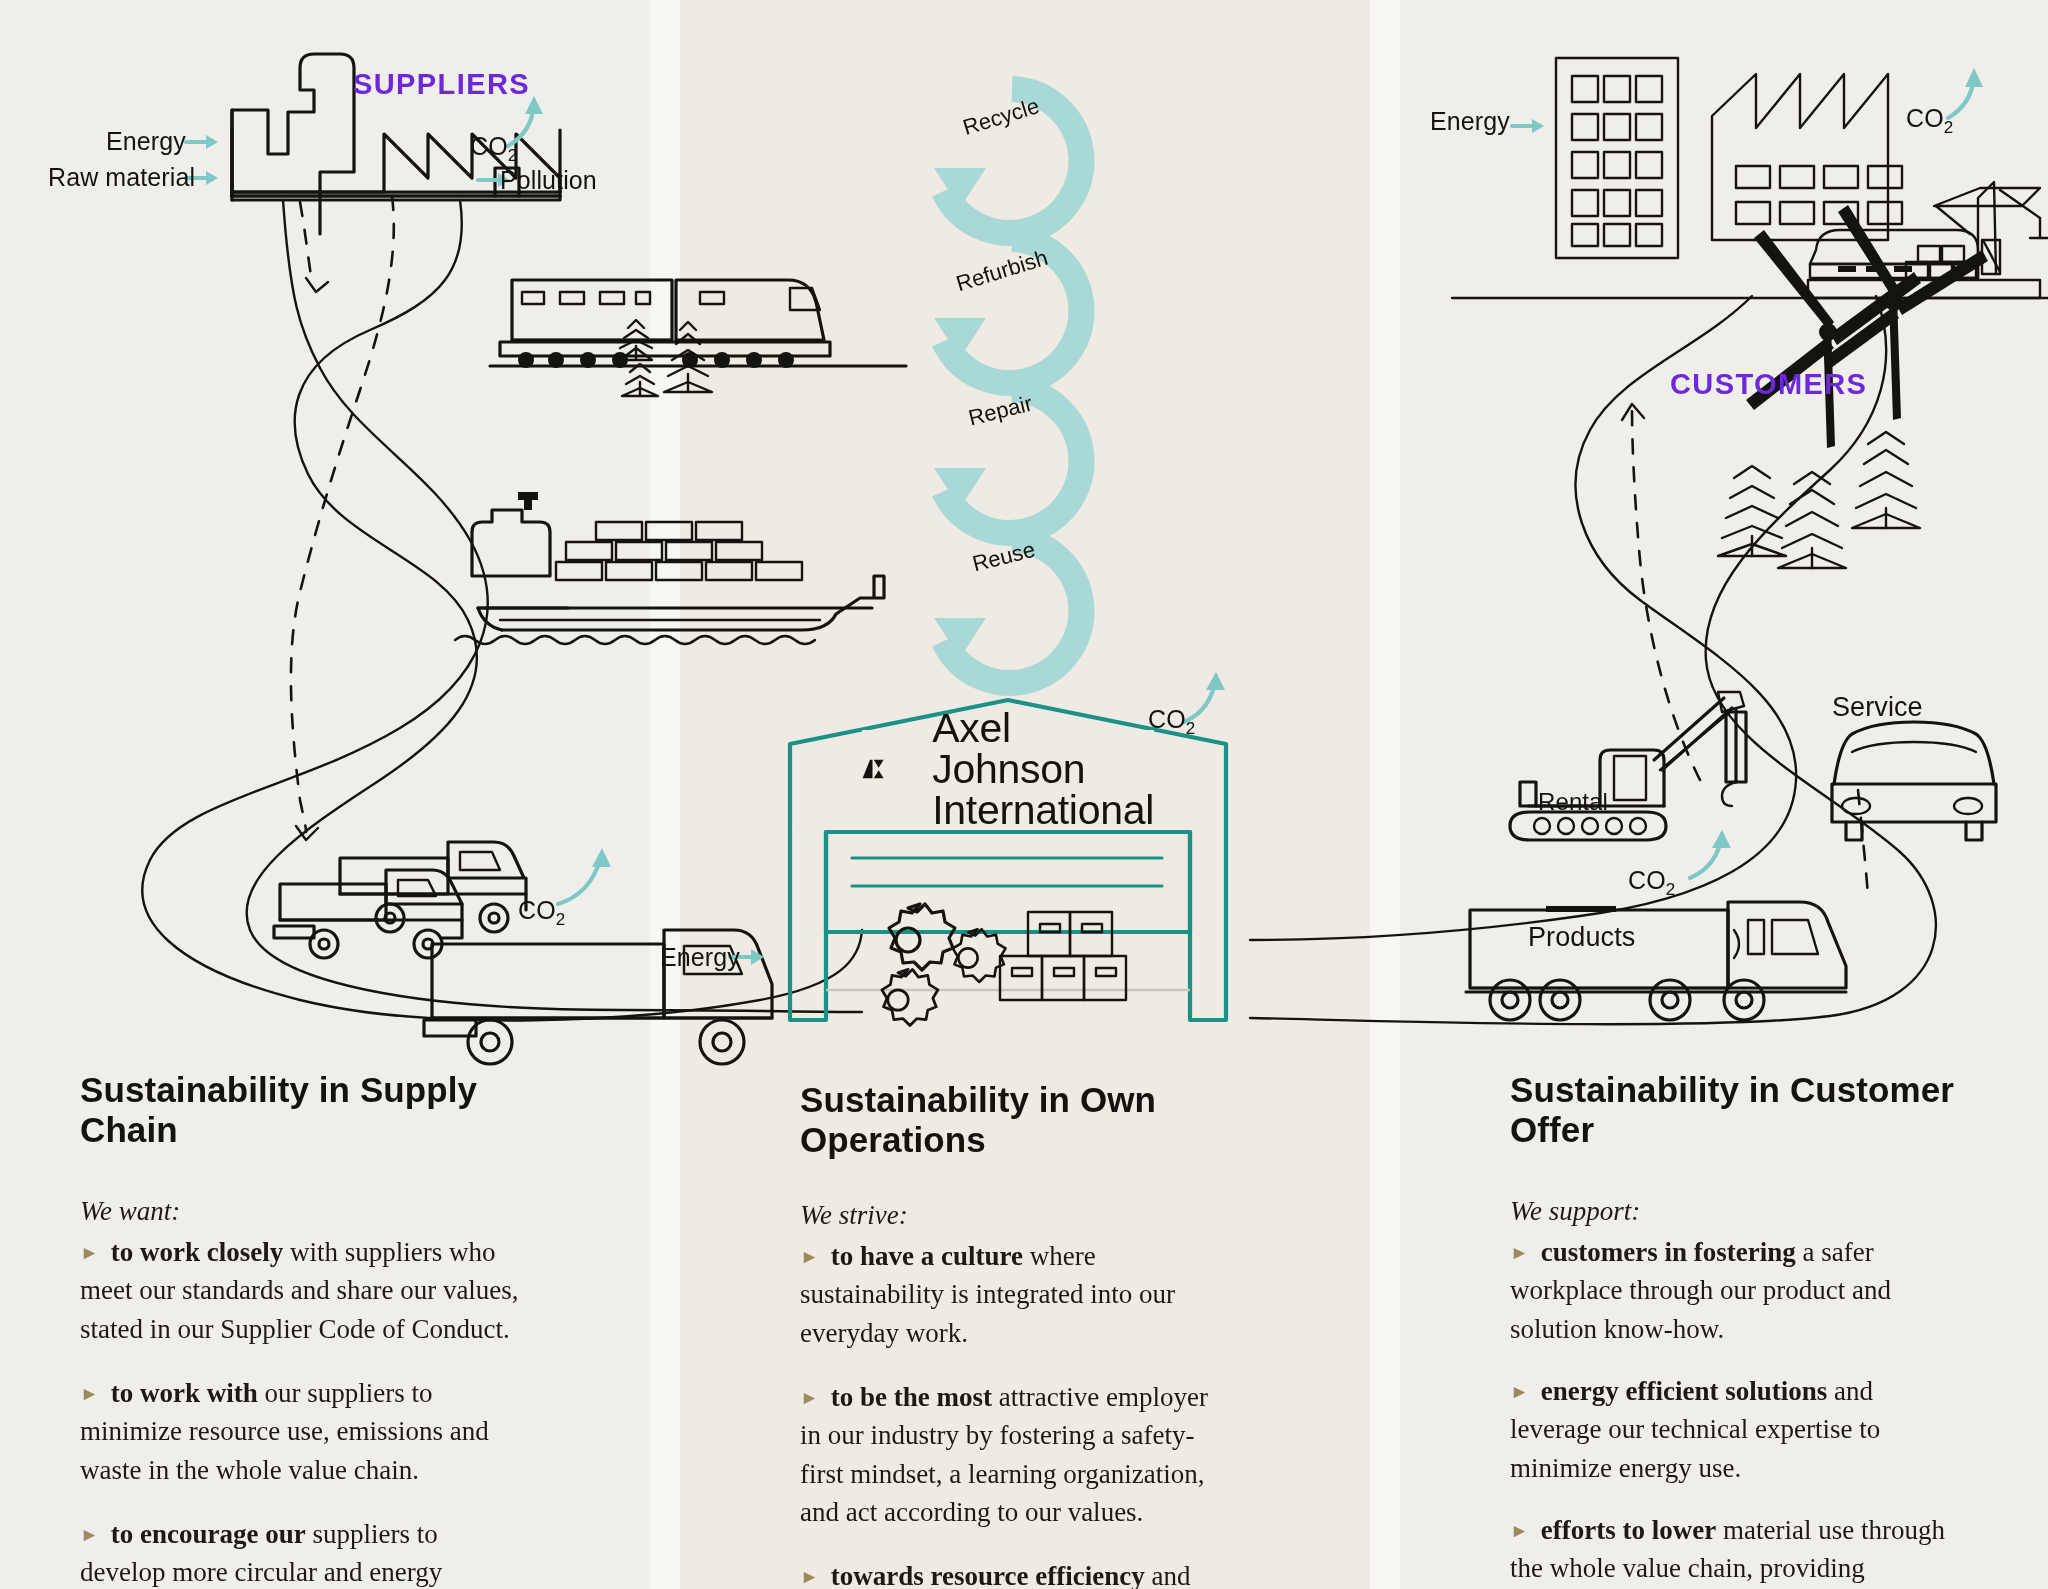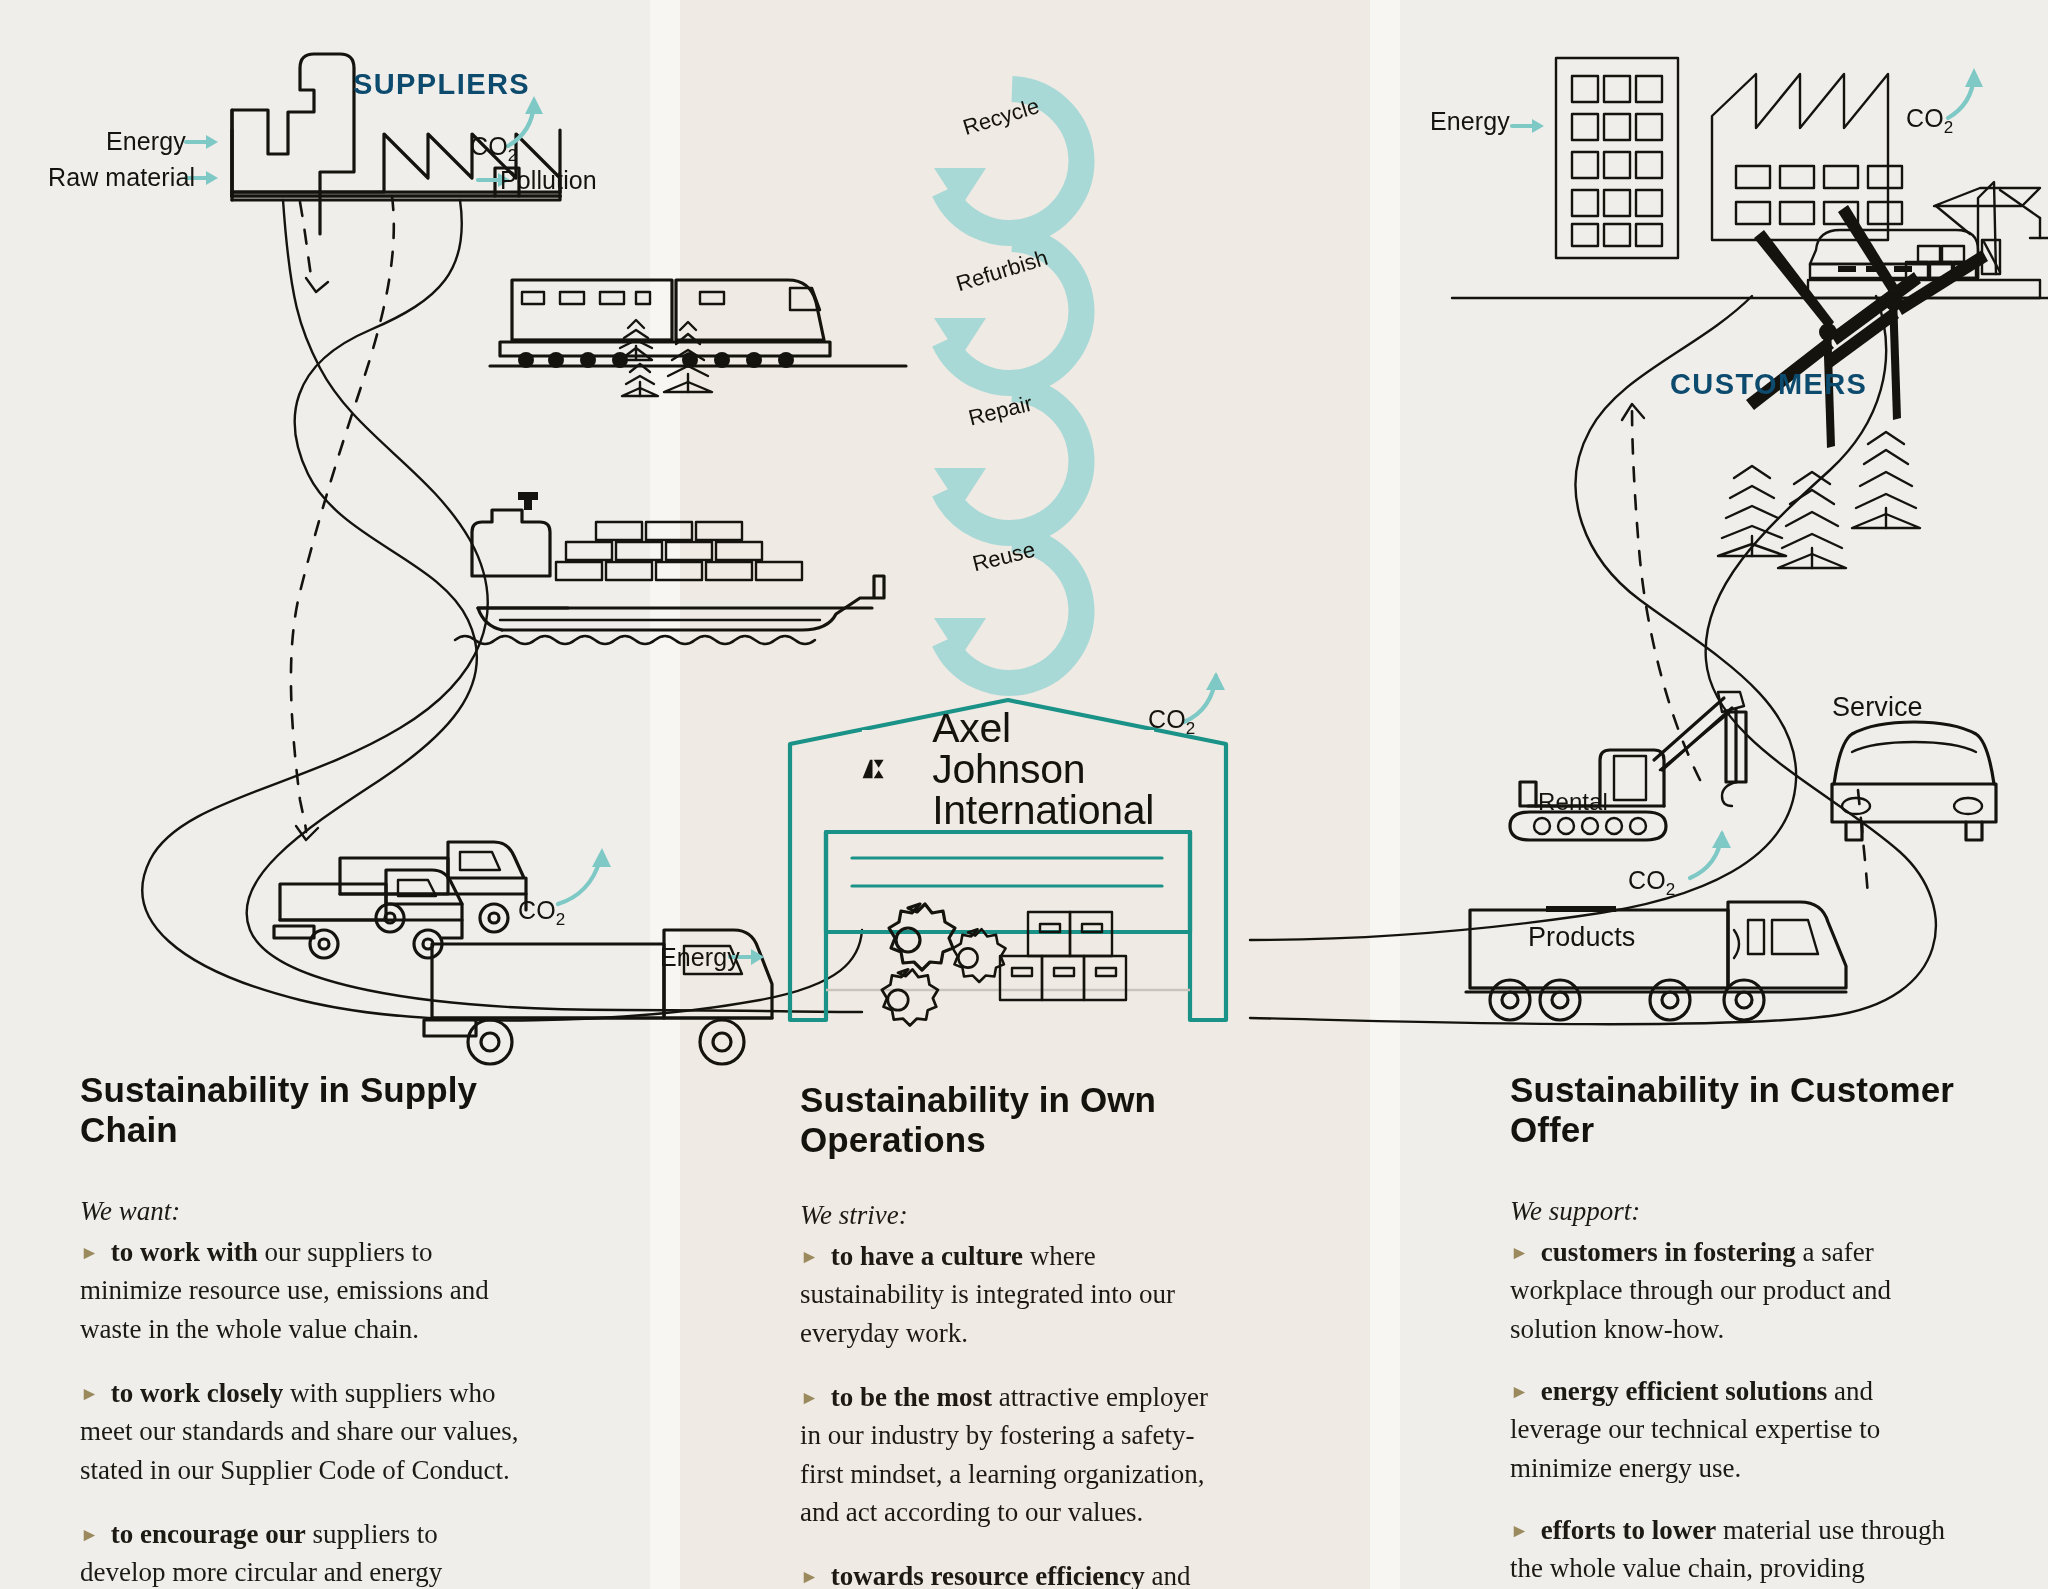"SUPPLIERS" .cap { color: #0c4a6e -> #6d28d9 }
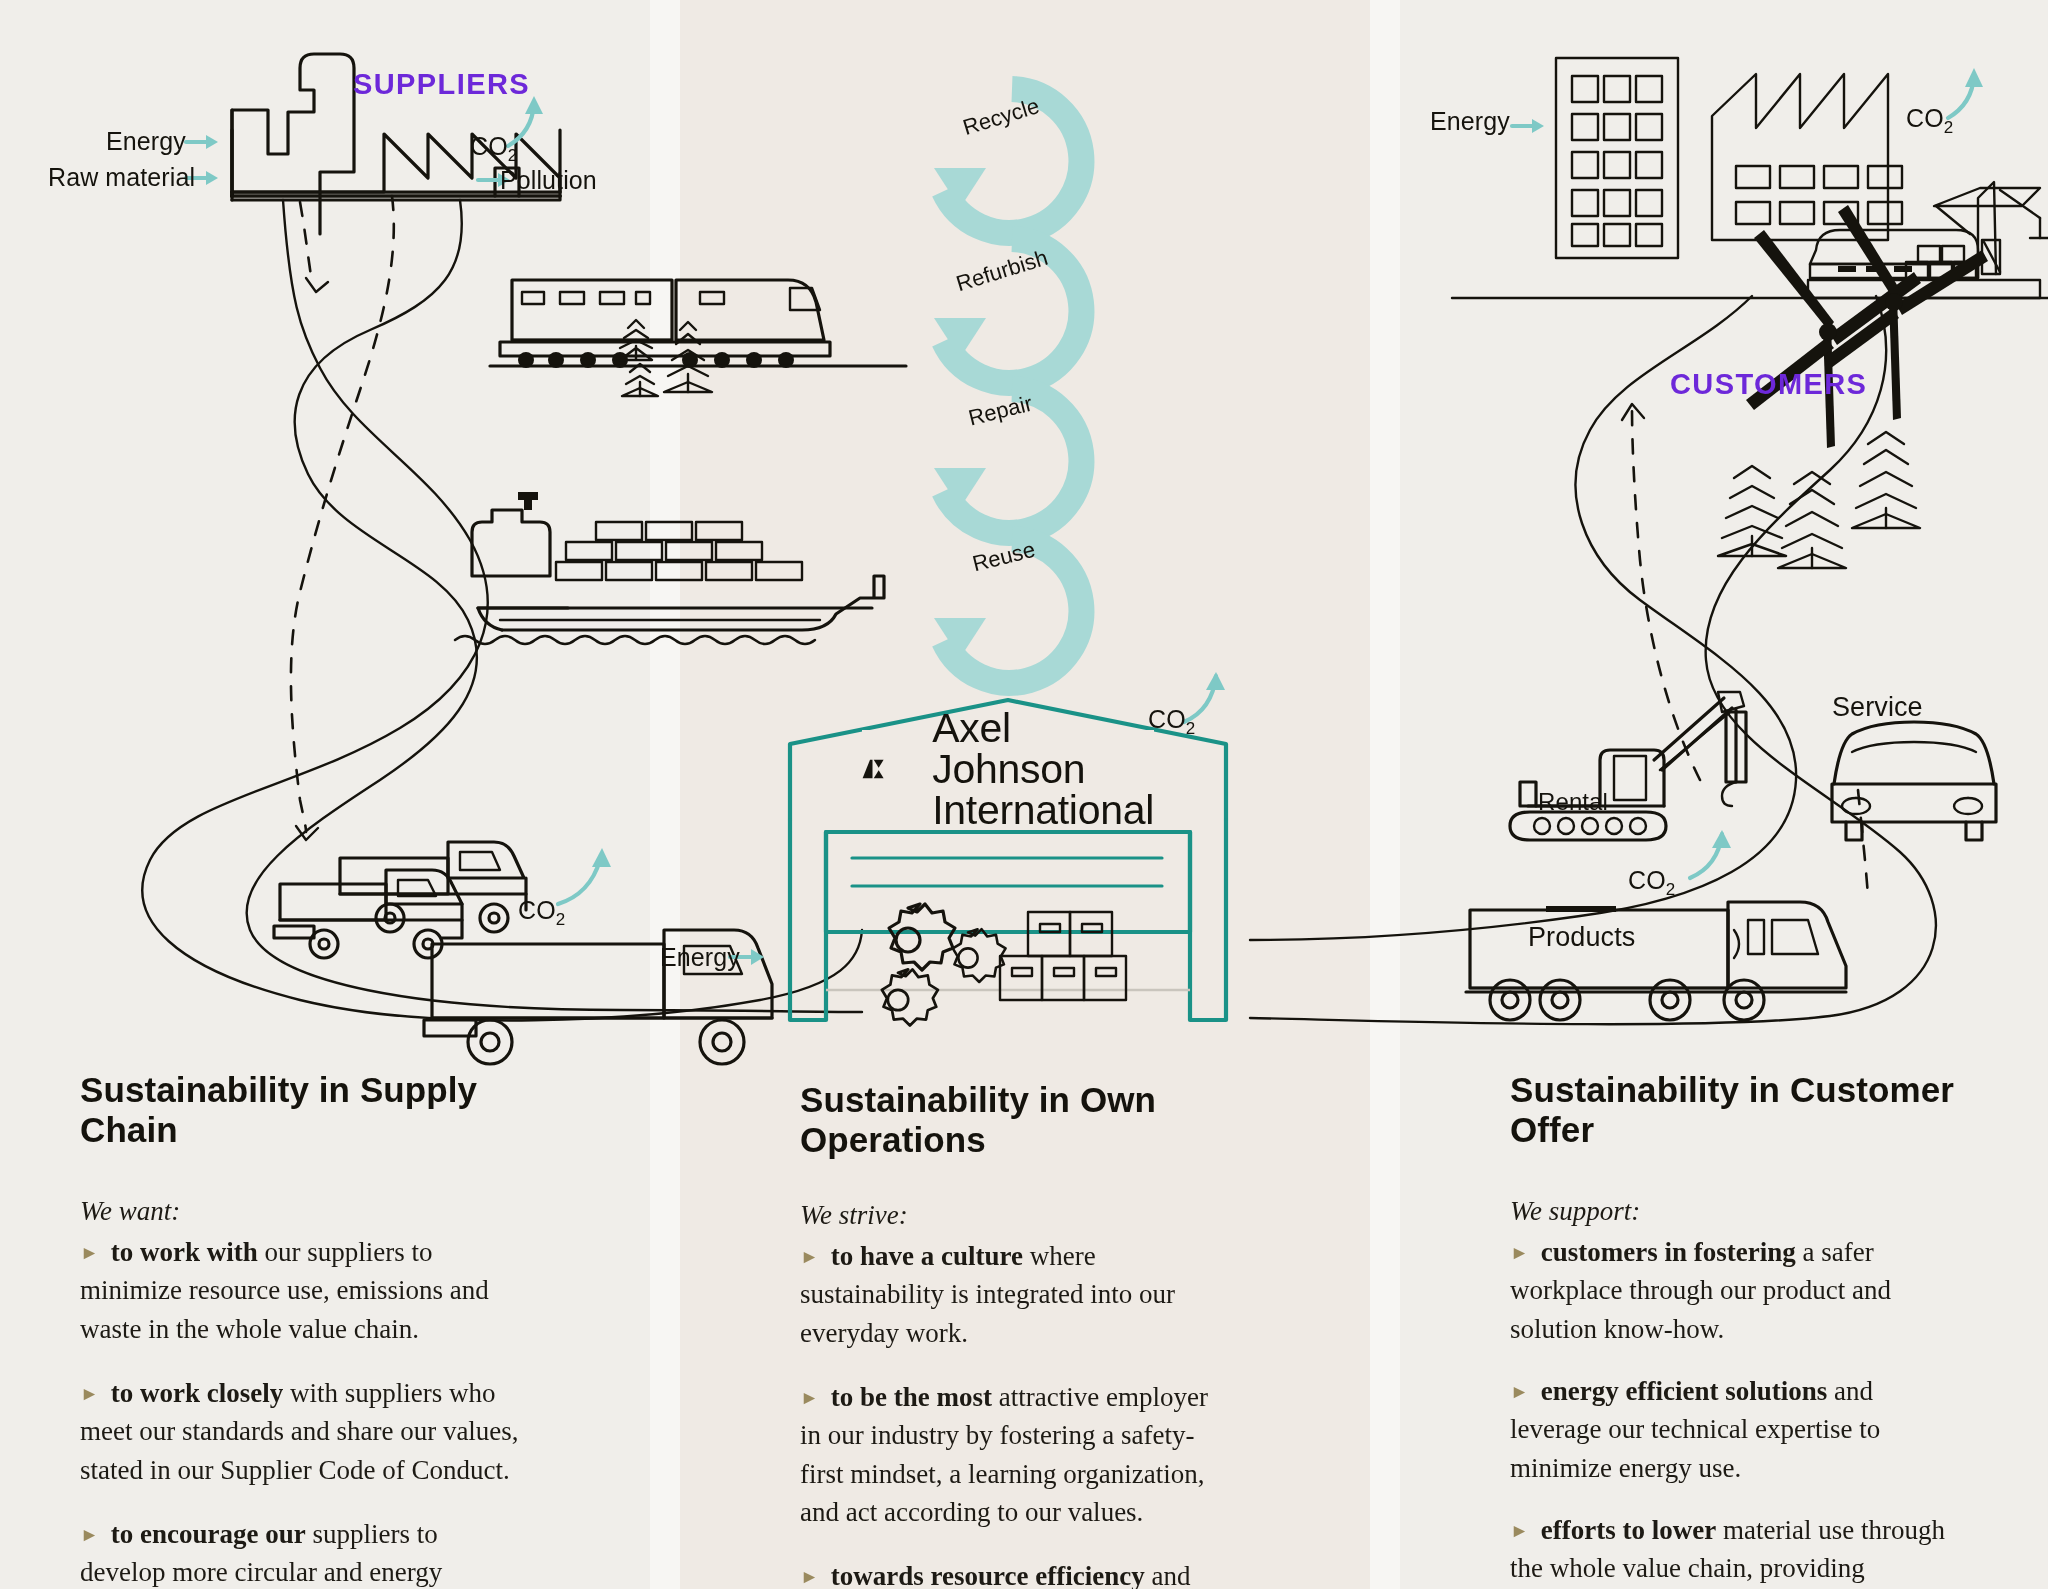"► to work with our" p.bullet { order: before "► to work closely with" -> after "► to work closely with" }
